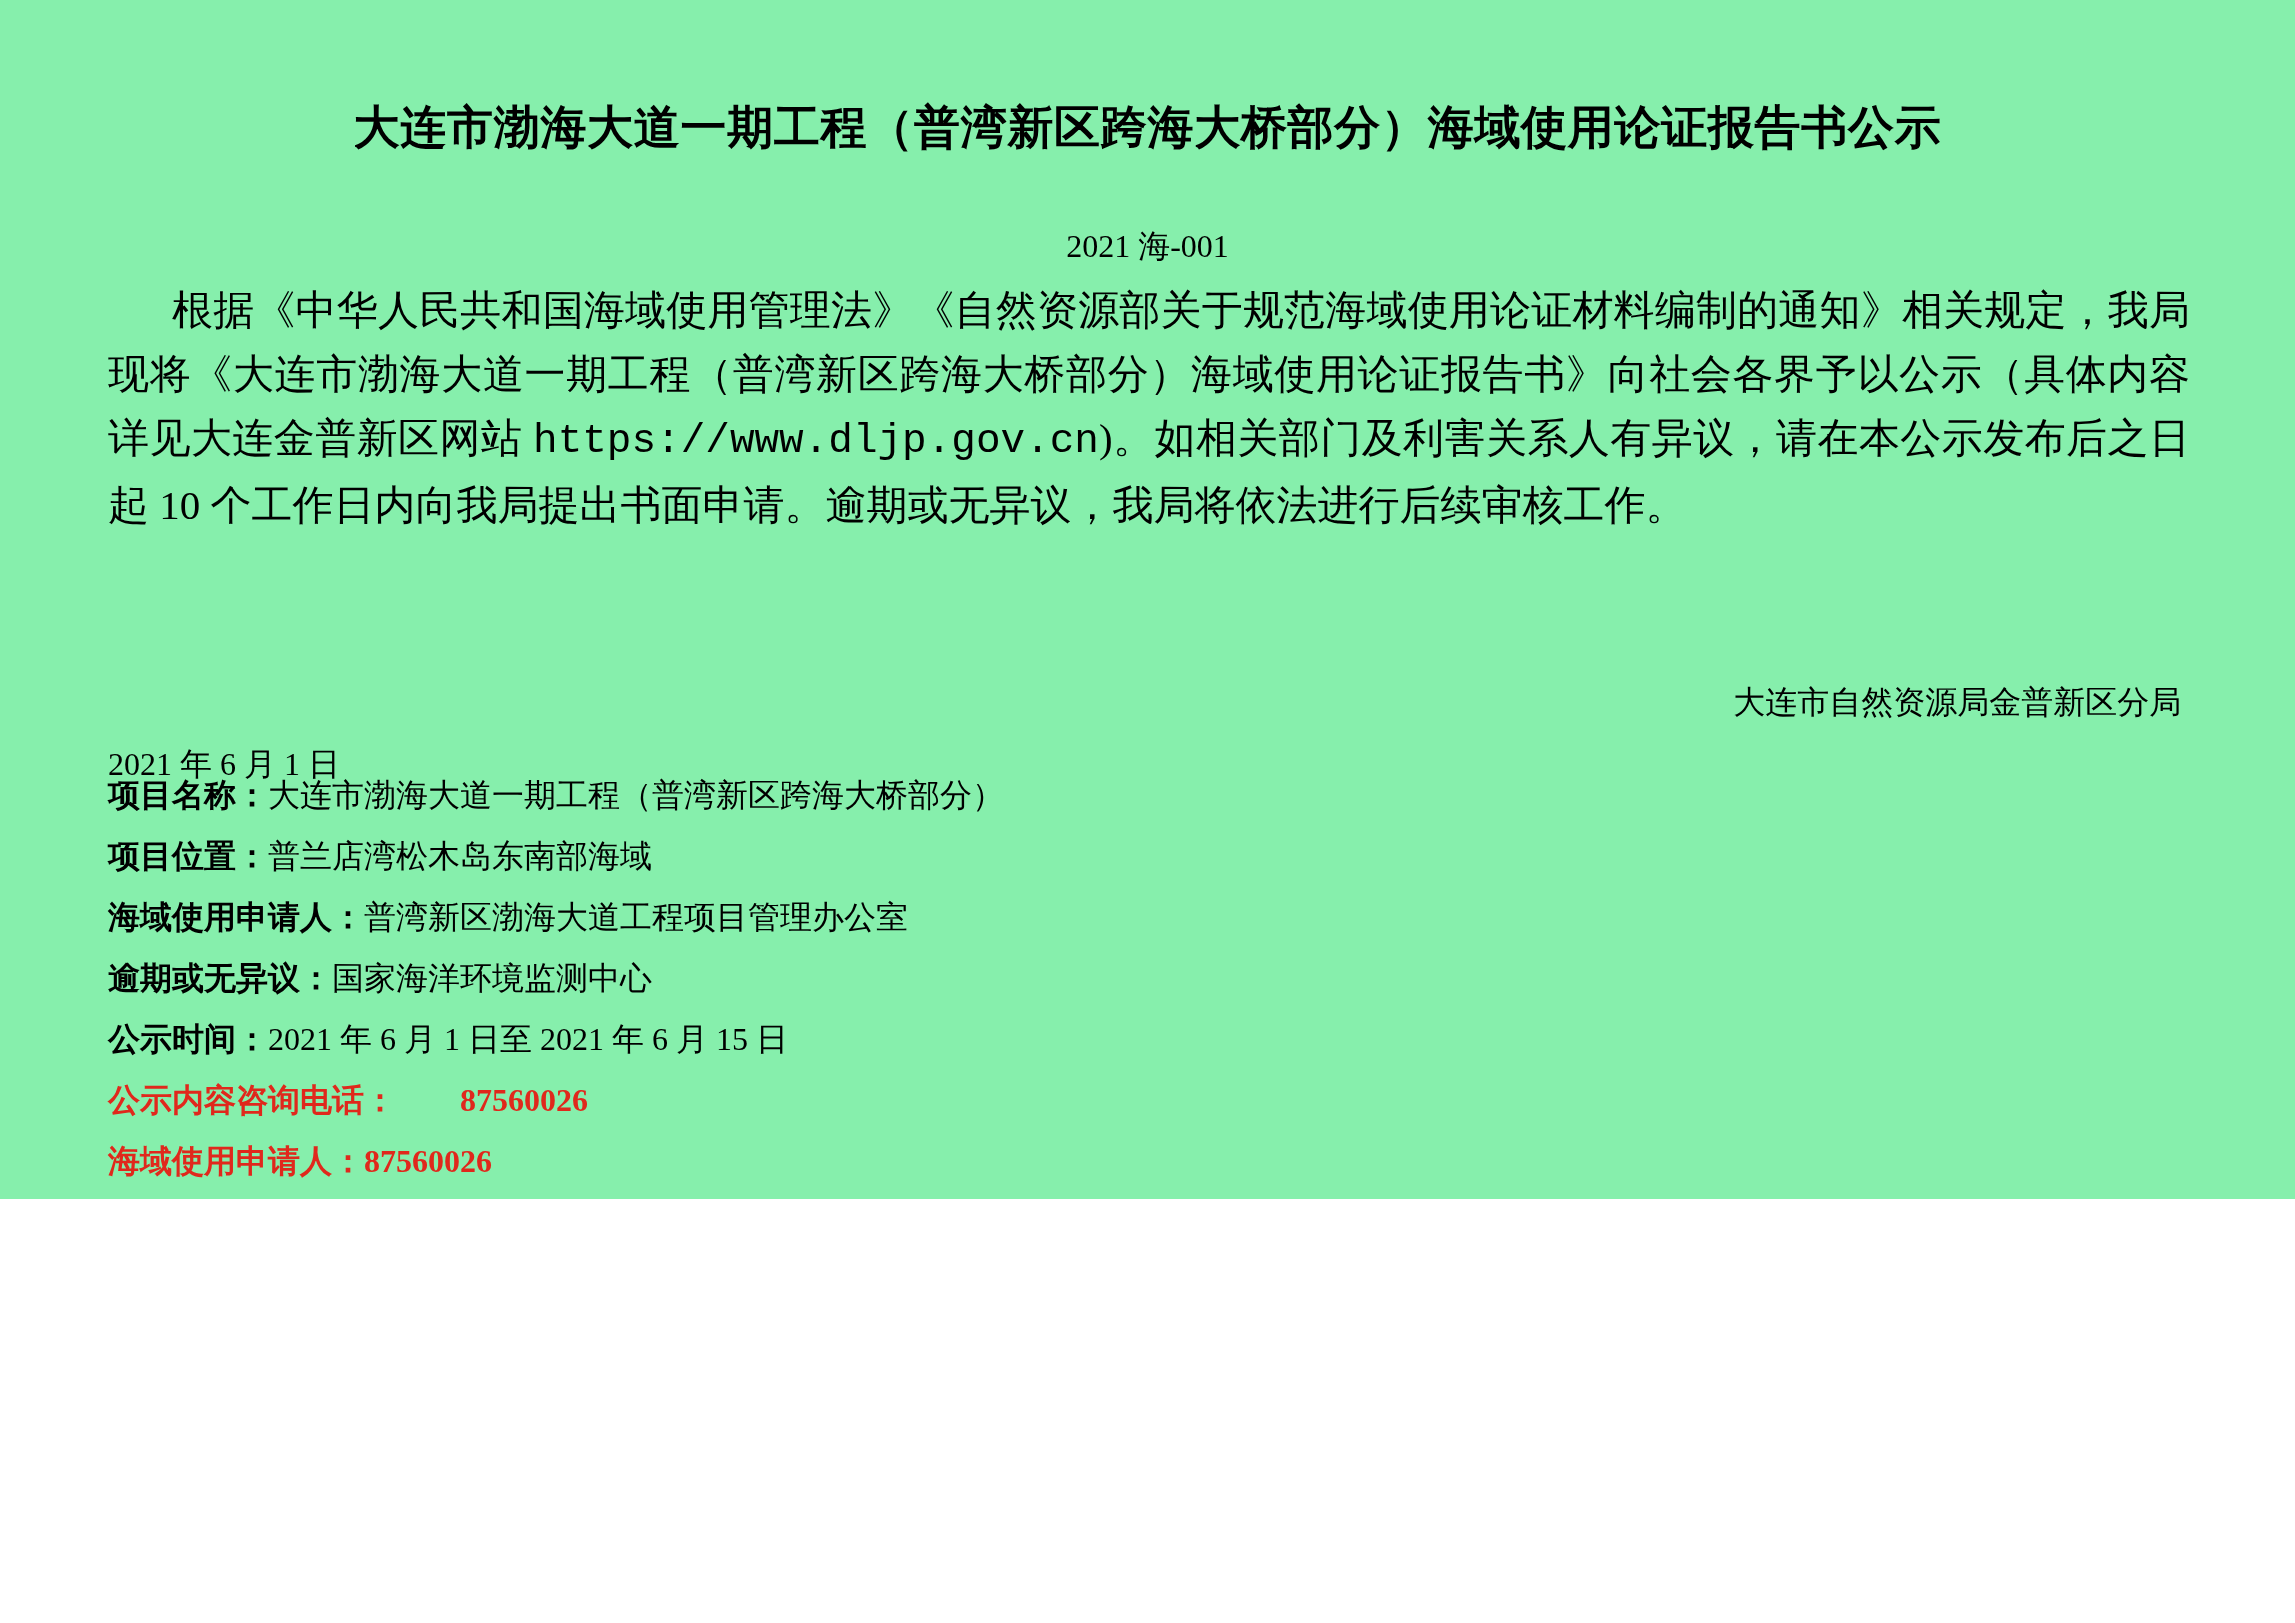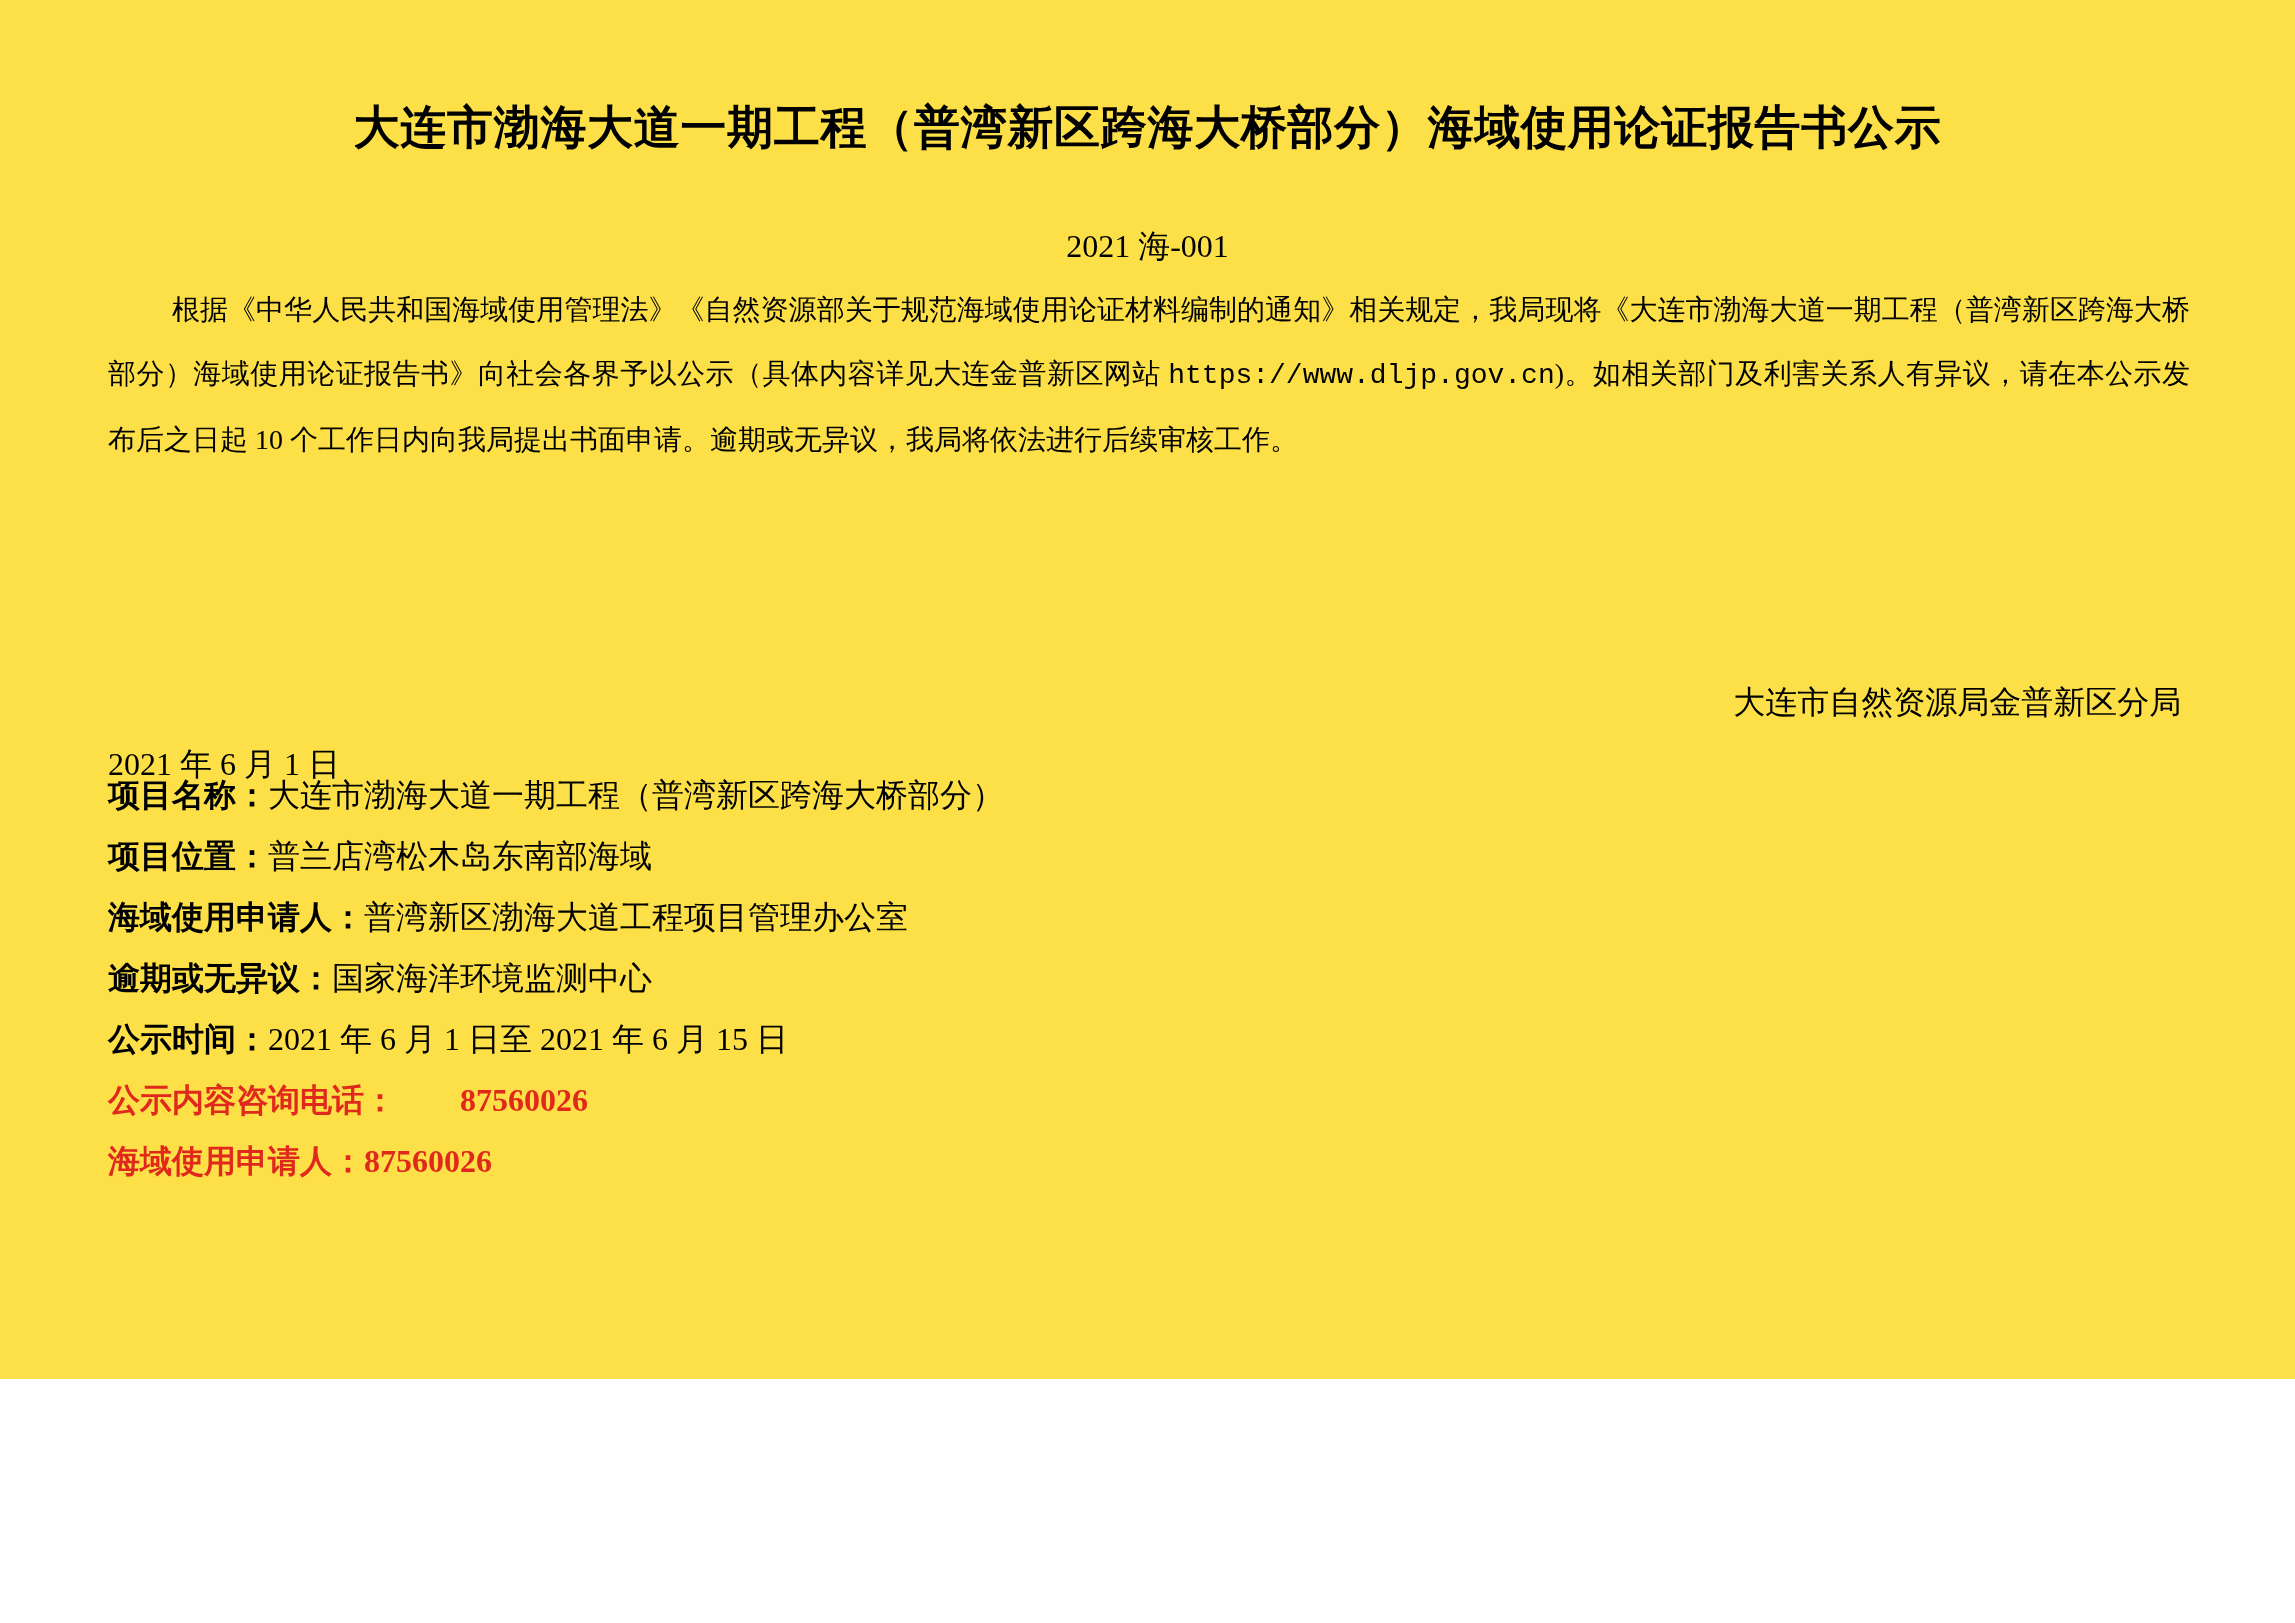"大连市渤海大道一期工程（普湾新区跨海大桥部分）海域使用论证报告书公示" .page { background: #fde047 -> #86efac; height: 1379px -> 1199px }
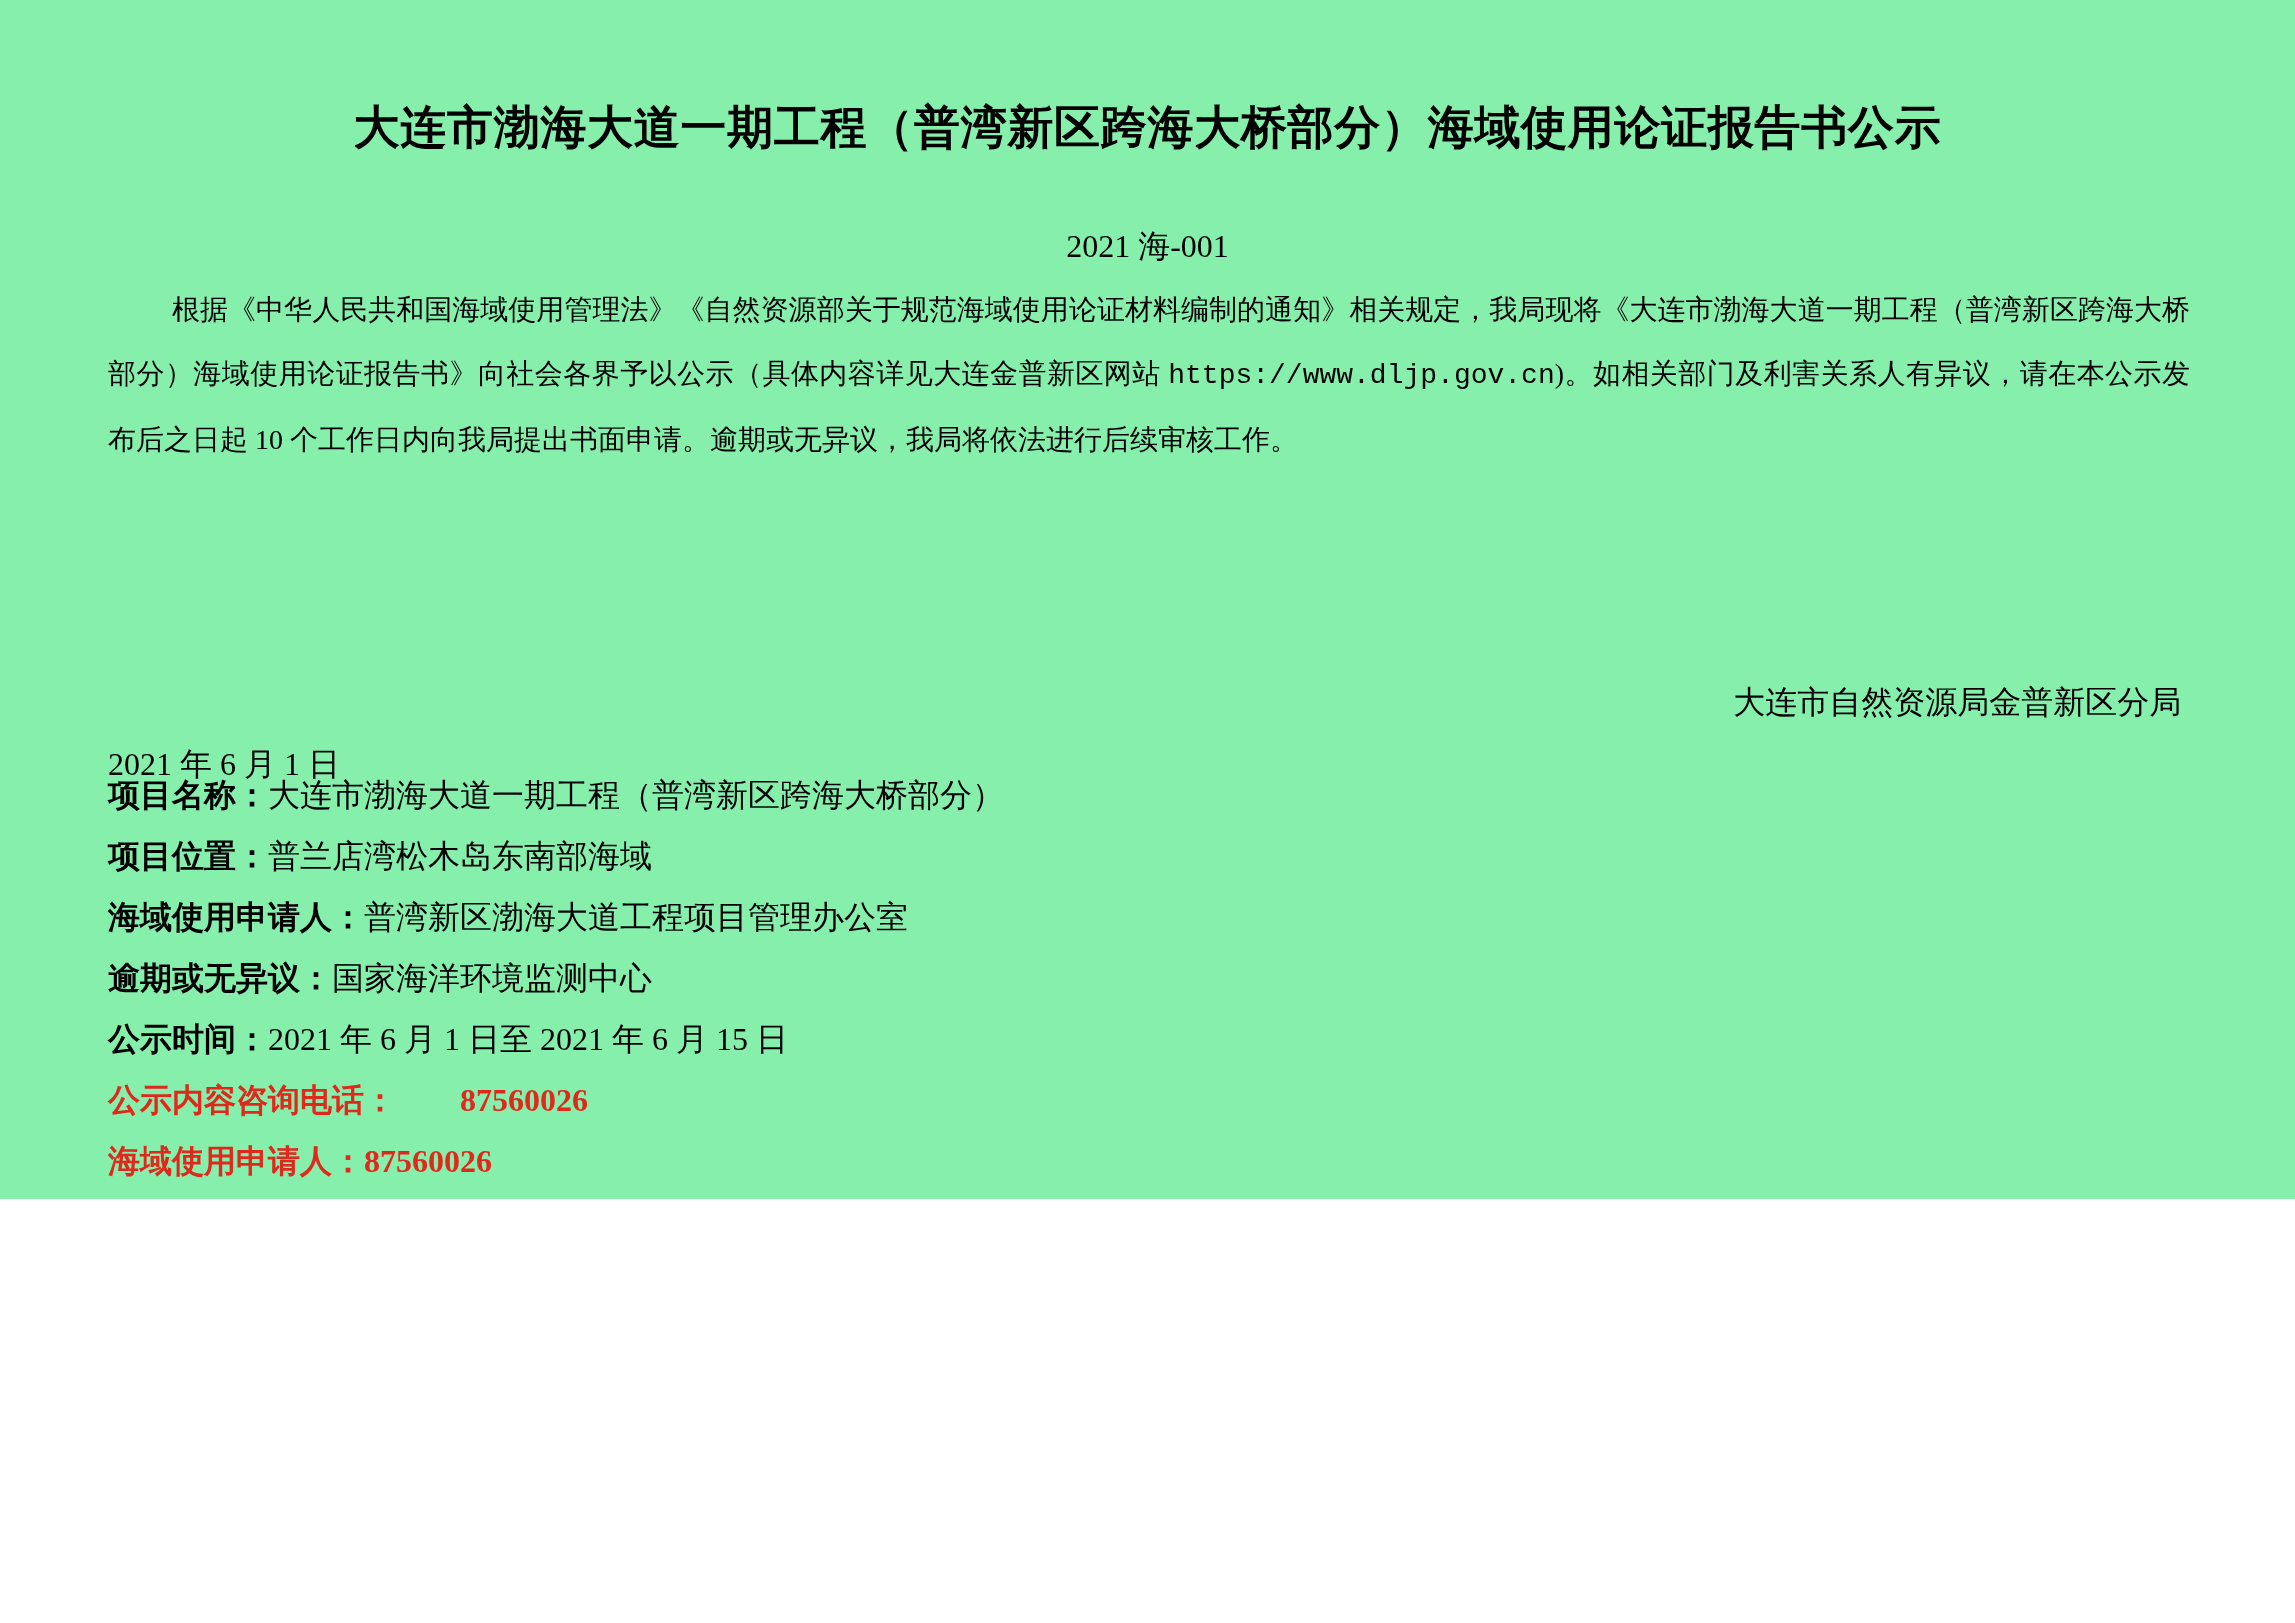"根据《中华人民共和国海域使用管理法》《自然资源部关于规范海域使用论证材料编制的通" .body-para { font-size: 28px -> 41px }
